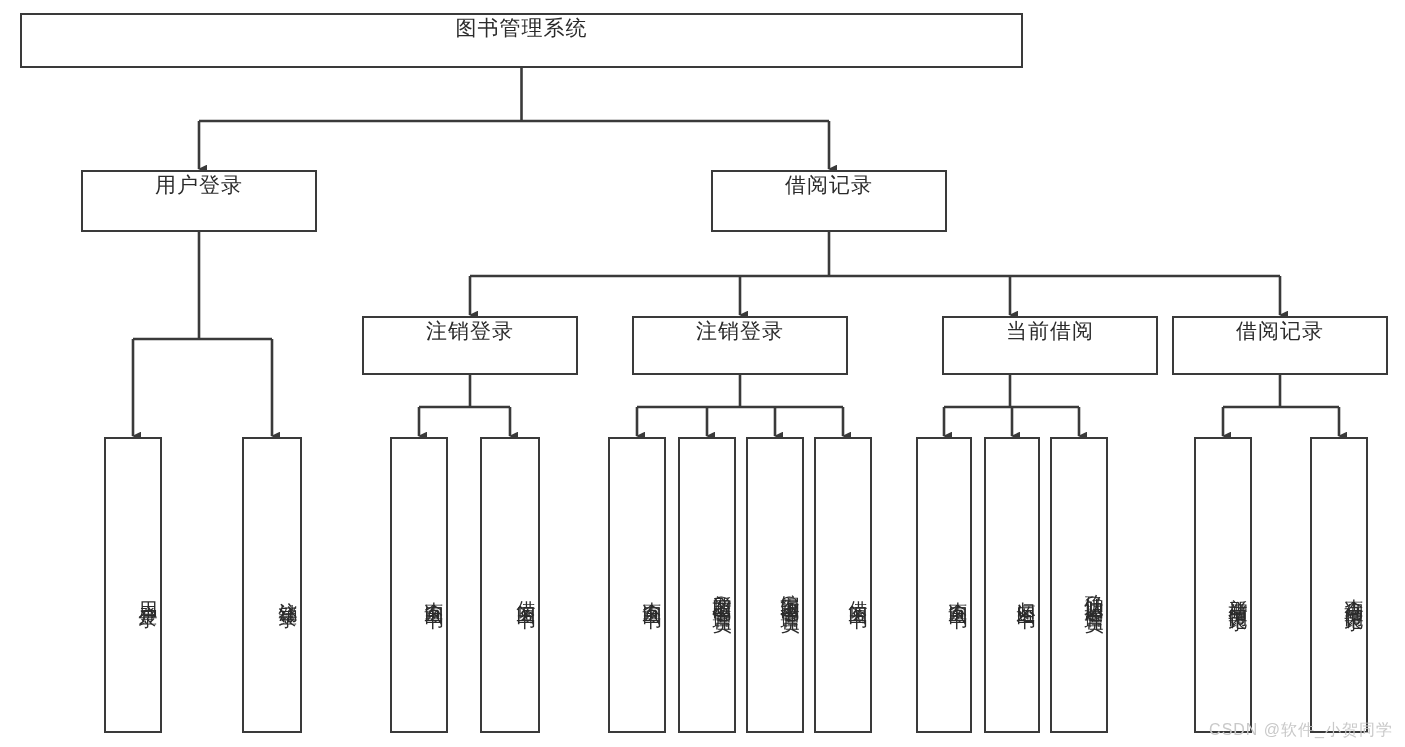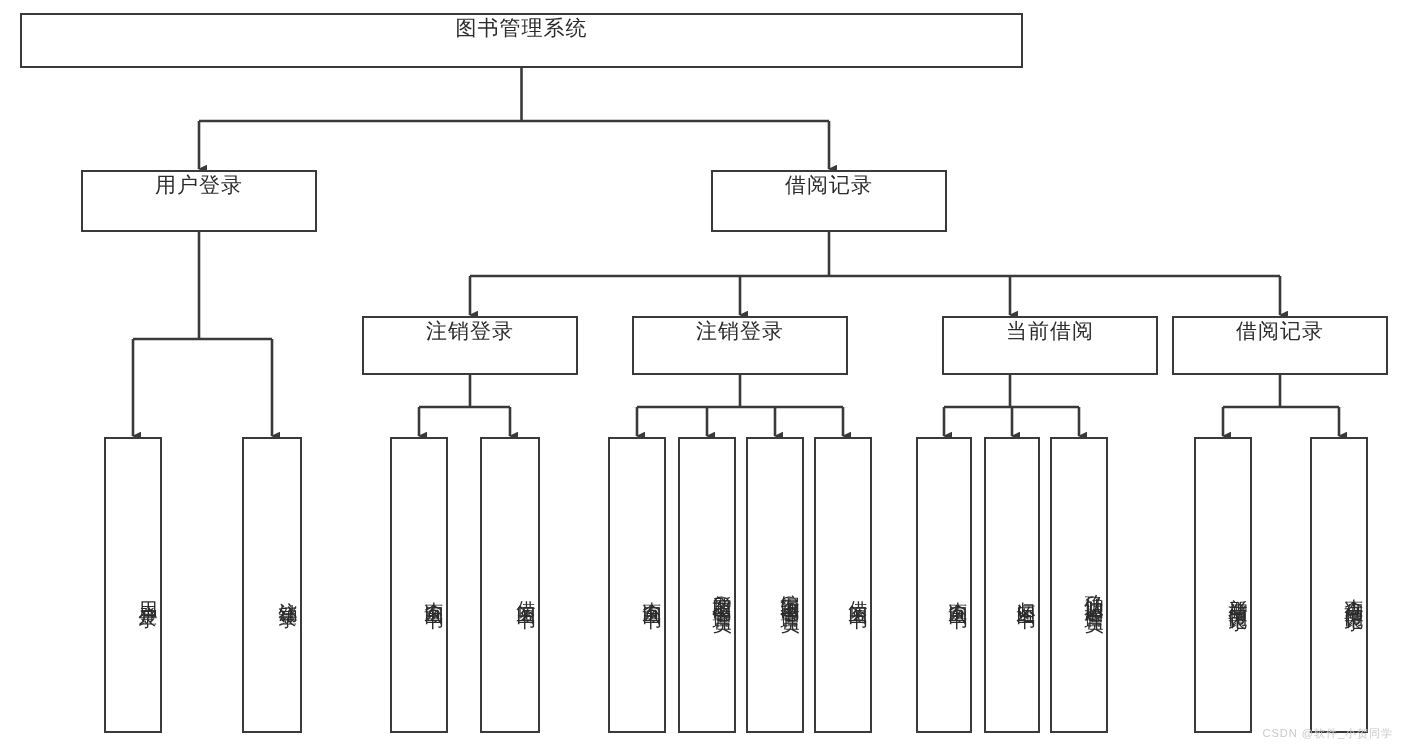"CSDN @软件_小贺同学" #watermark { font-size: 11px -> 16px }
